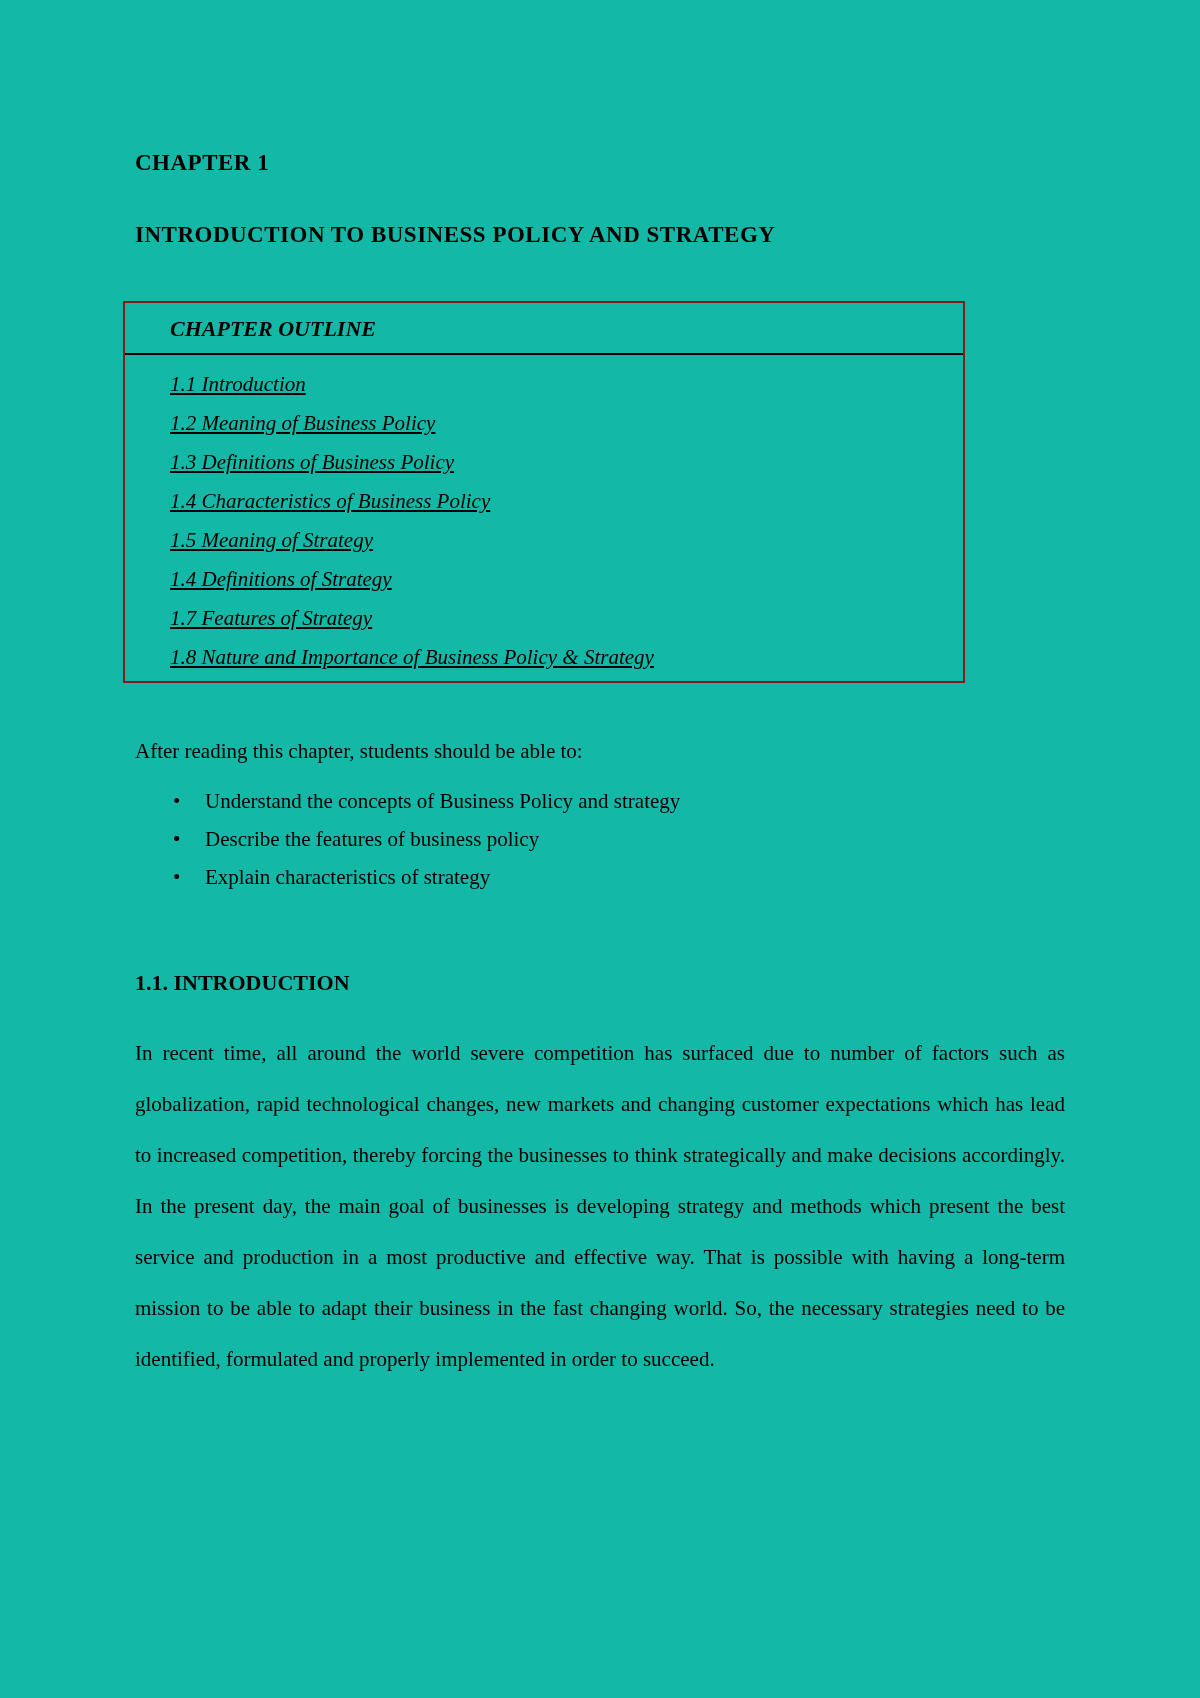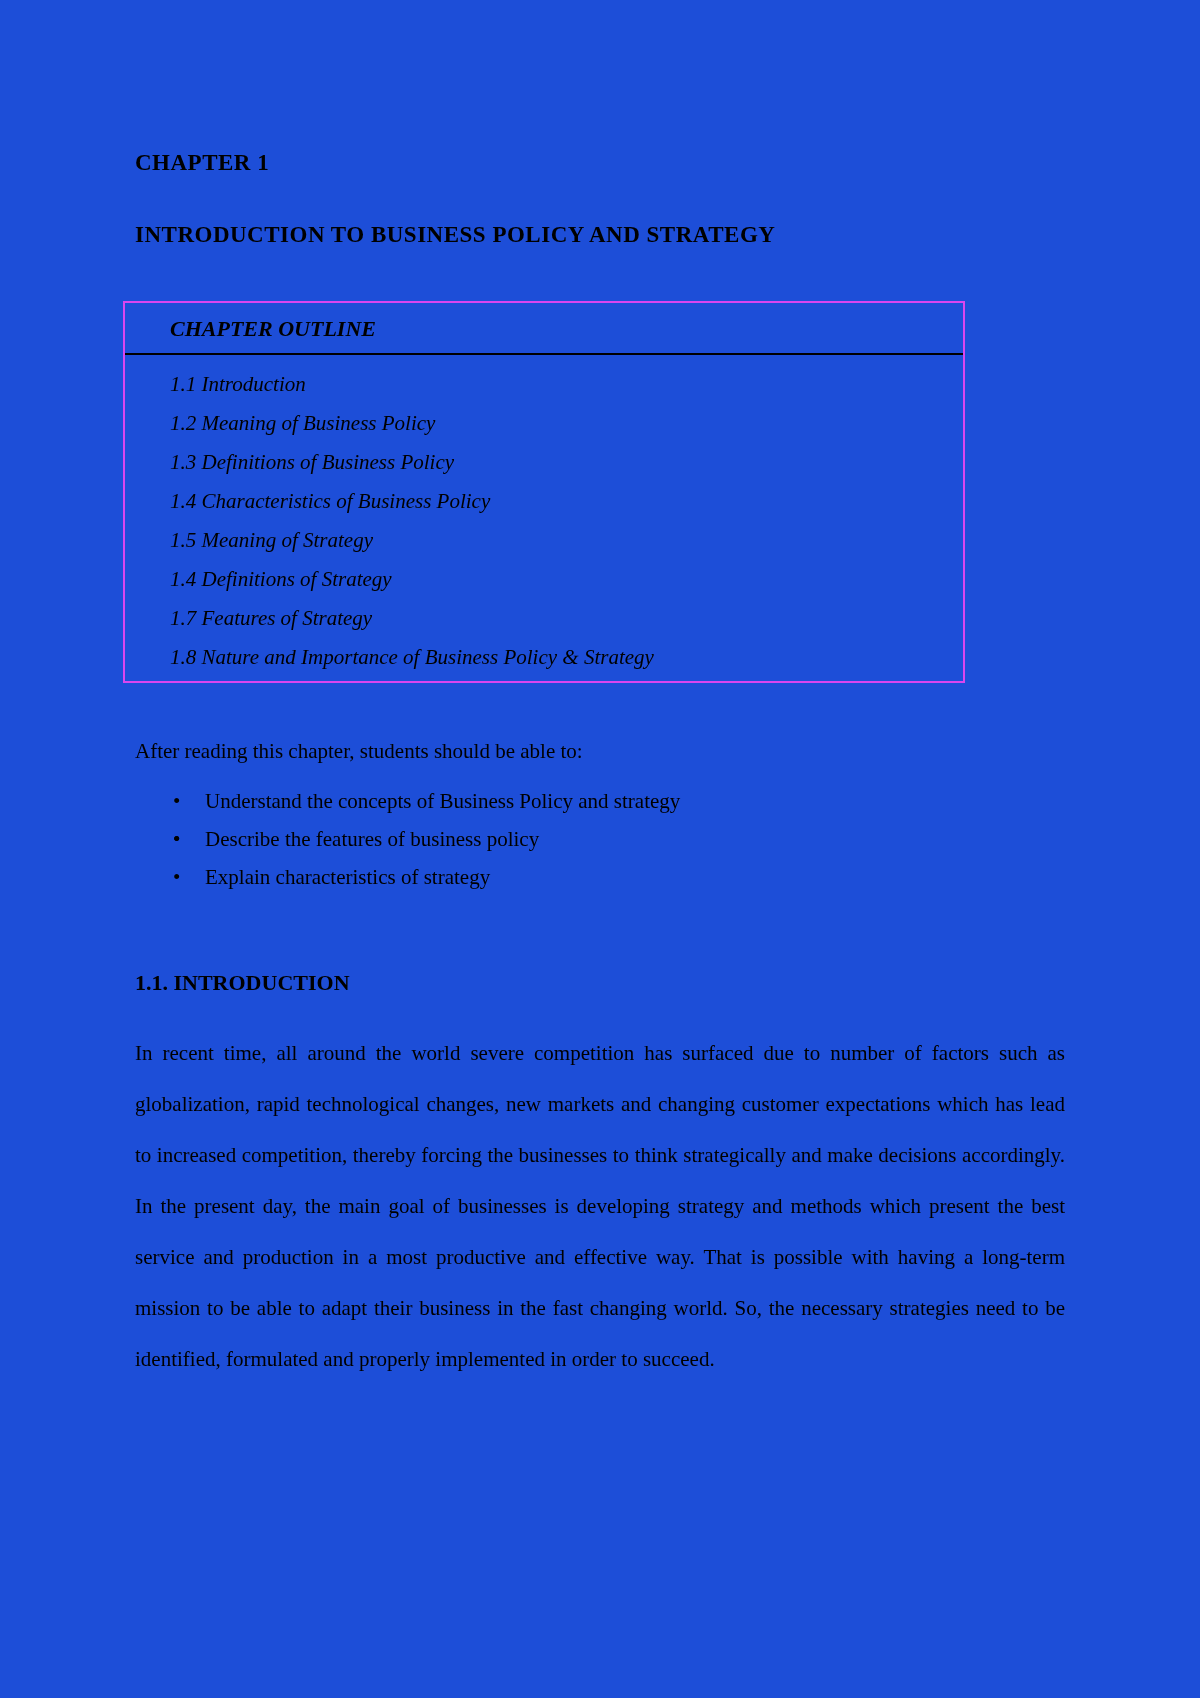"CHAPTER 1" .page { background: #1d4ed8 -> #14b8a6 }
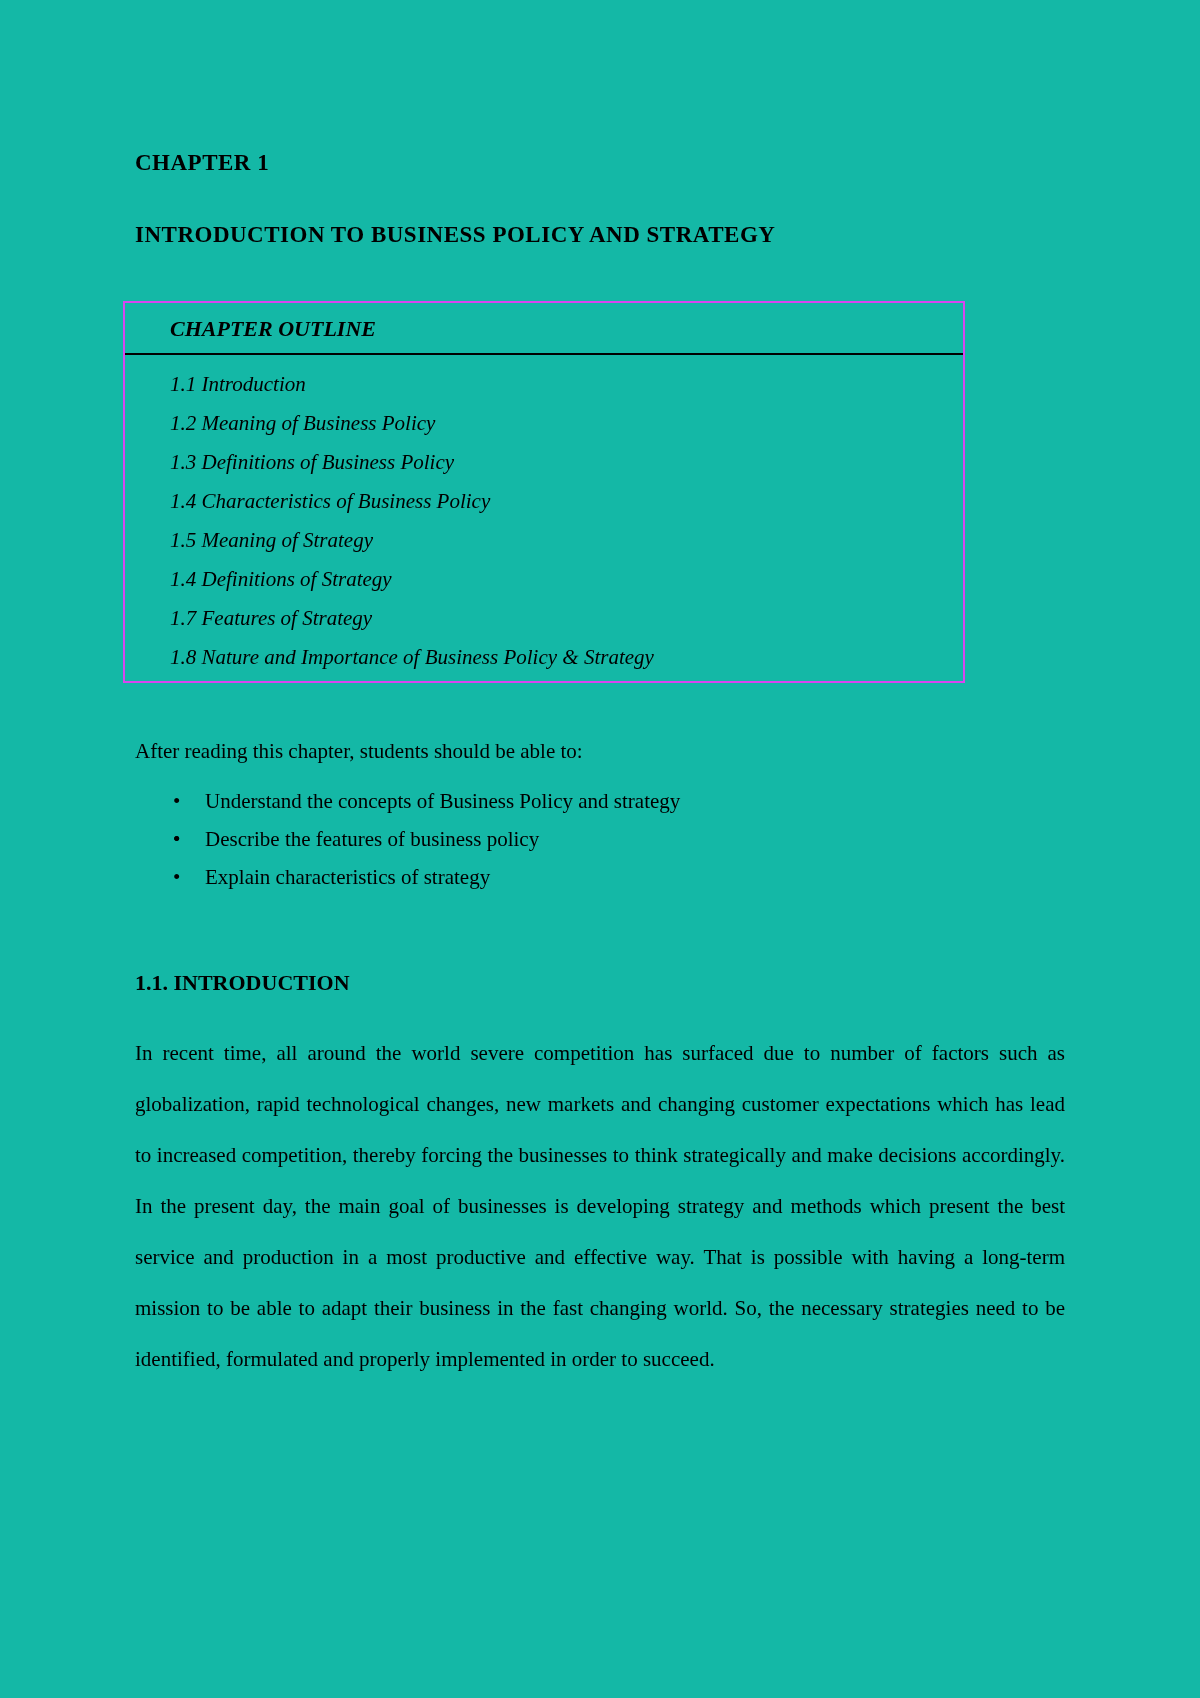"CHAPTER OUTLINE" .outline-box { border: 2px solid #d946ef -> 2px solid #7f1d1d }
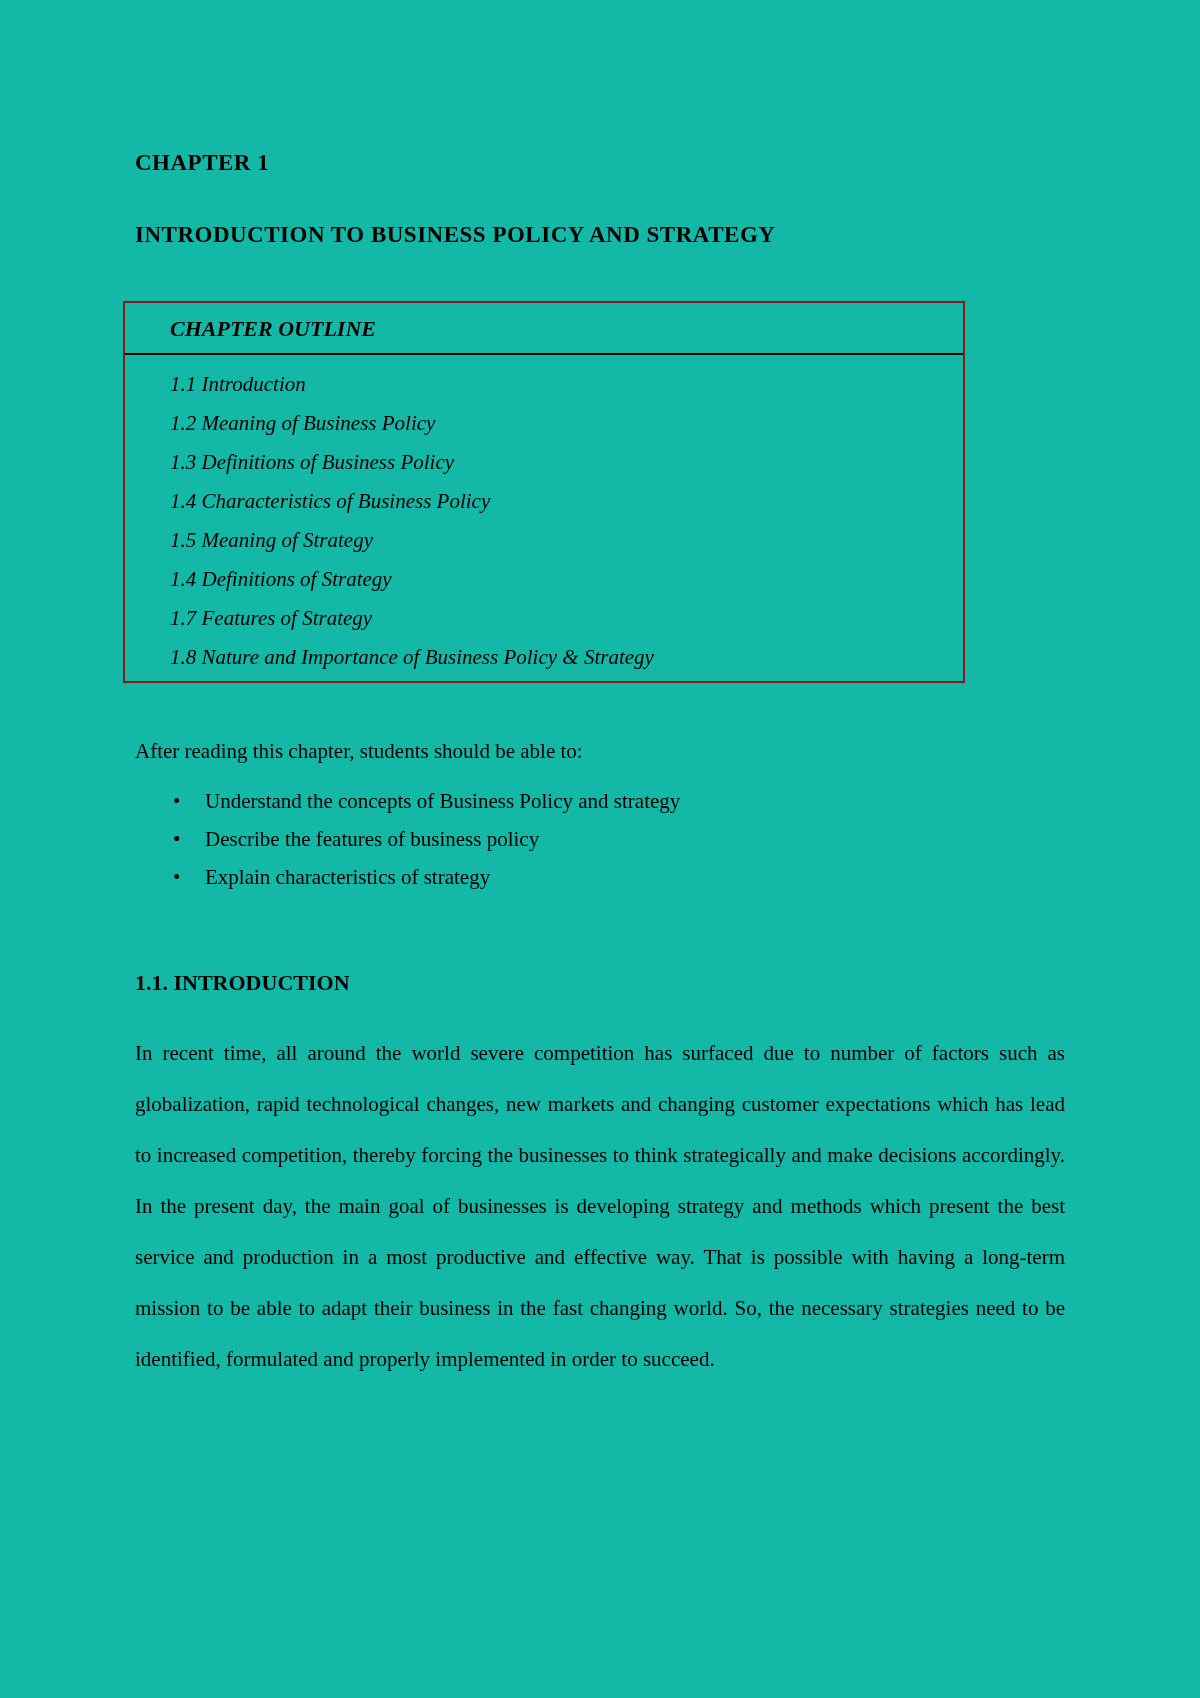"1.1 Introduction" .outline-list { text-decoration: none -> underline }
